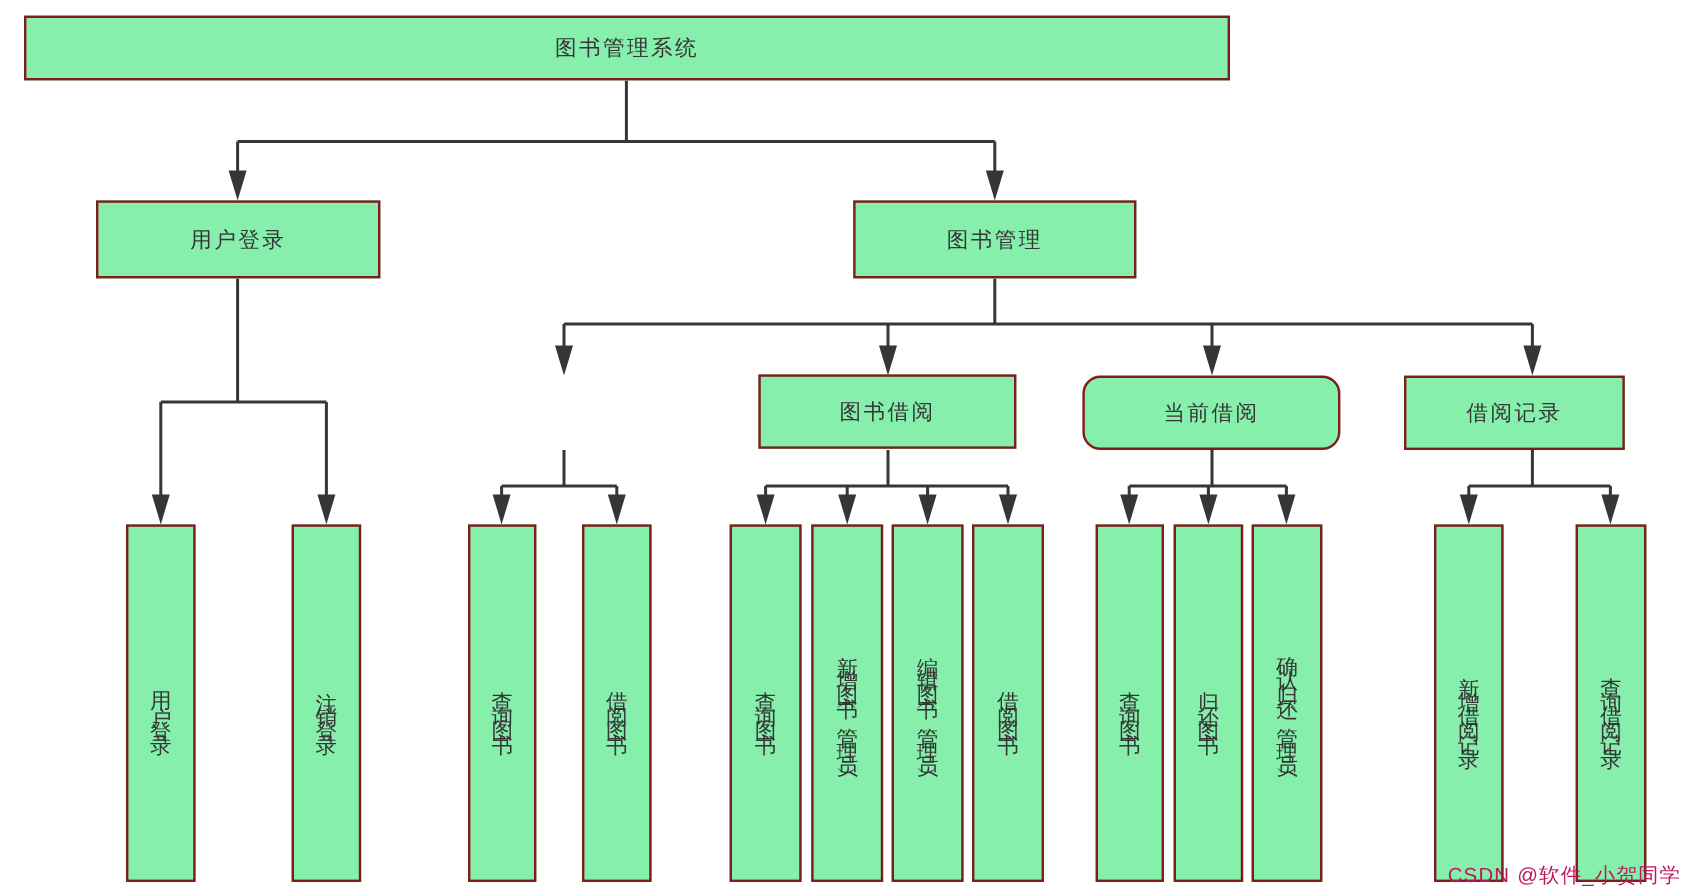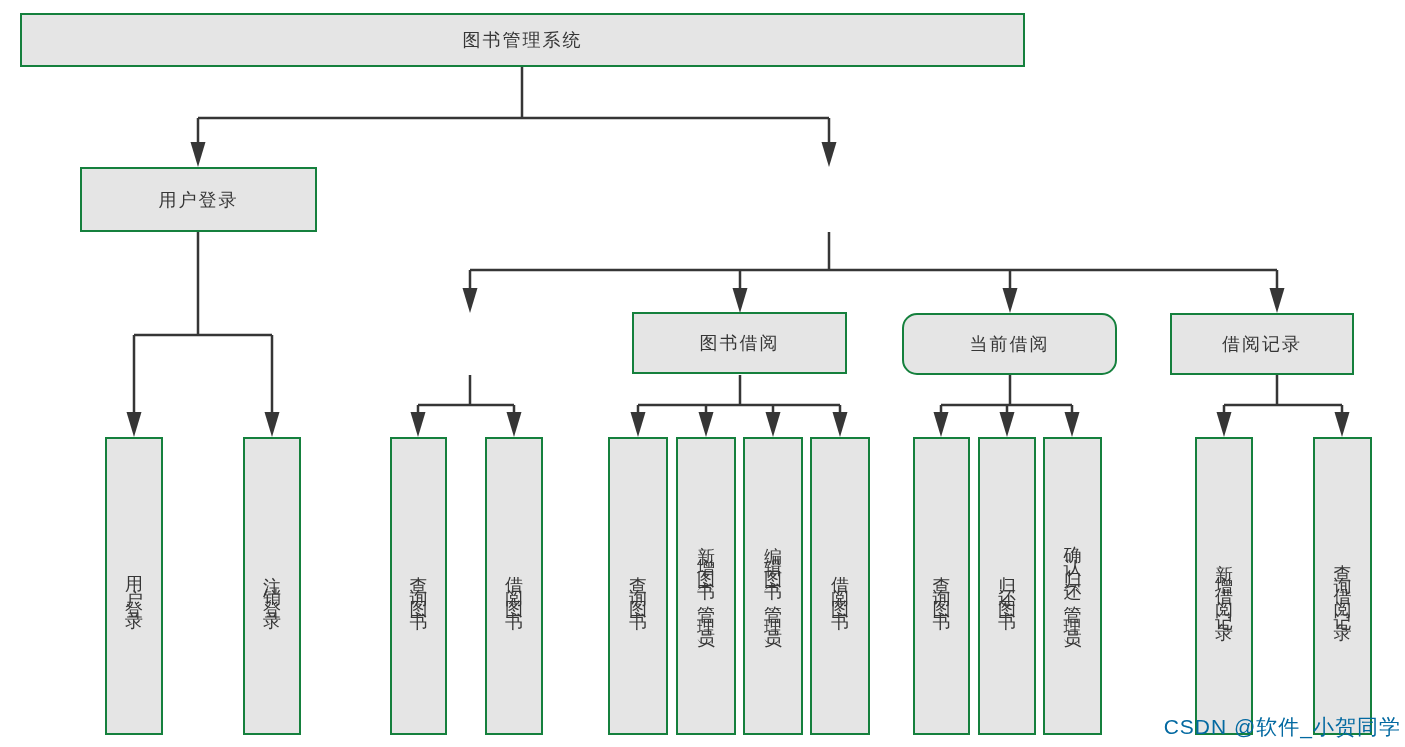"图书管理系统" .node { background: #e5e5e5 -> #86efac; border: 2px solid #15803d -> 2px solid #7f1d1d }
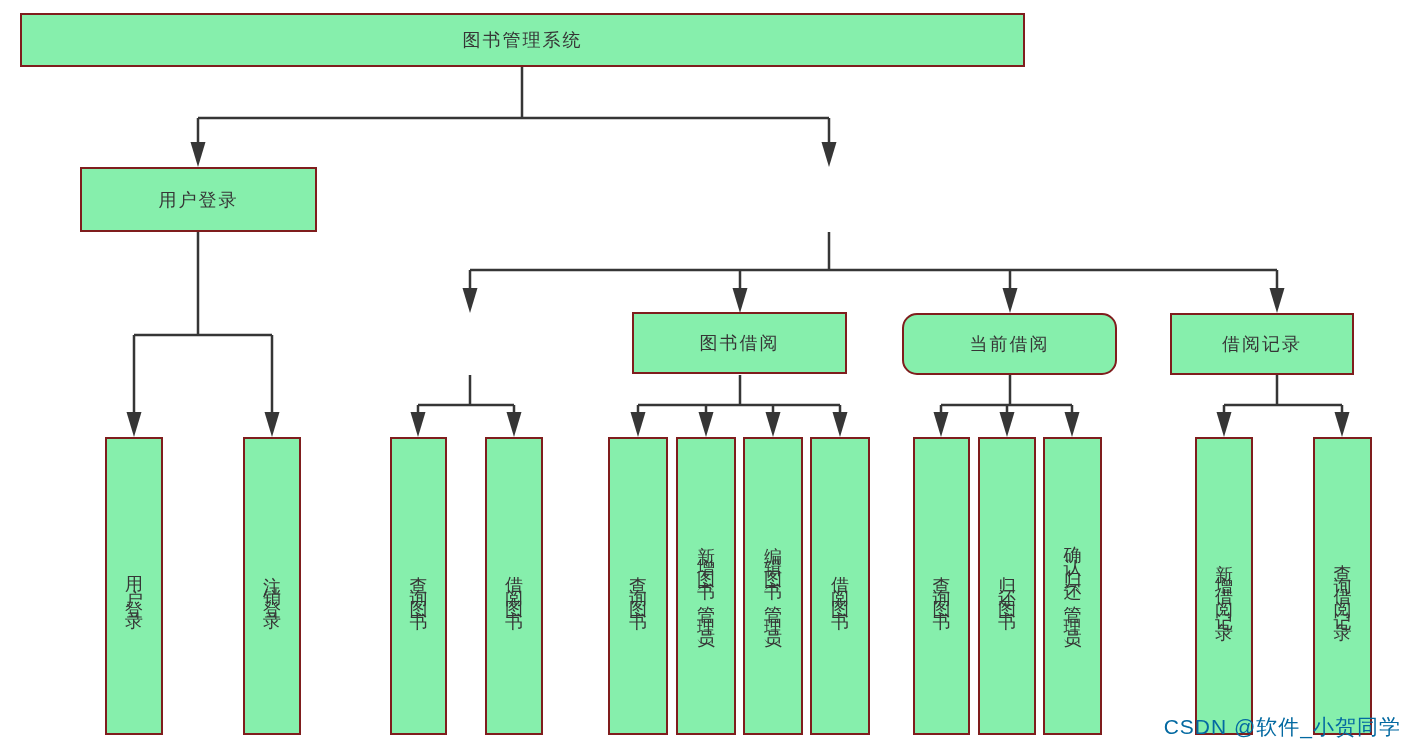"图书管理" div.node { html: none -> <div>图书管理</div> }
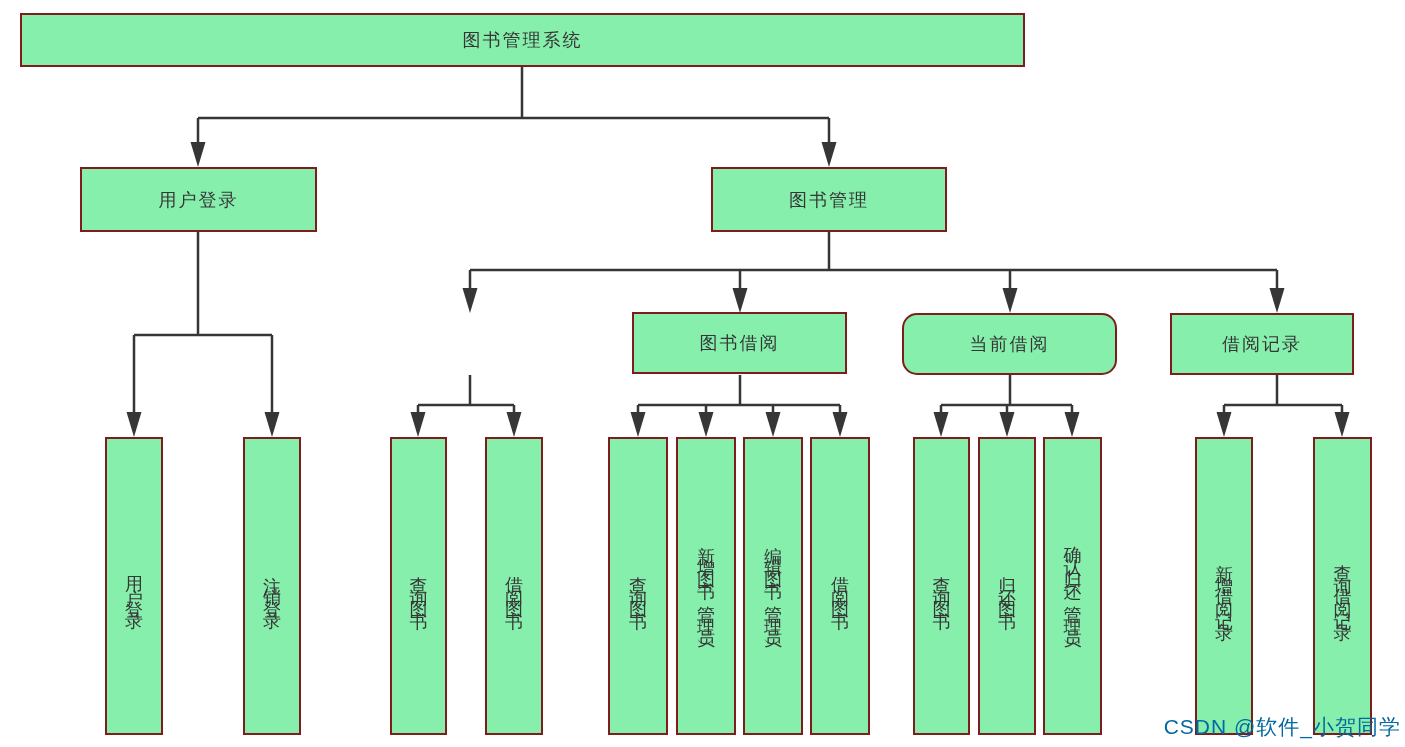"CSDN @软件_小贺同学" .watermark { color: #0369a1 -> #be185d; font-size: 21px -> 17px }
